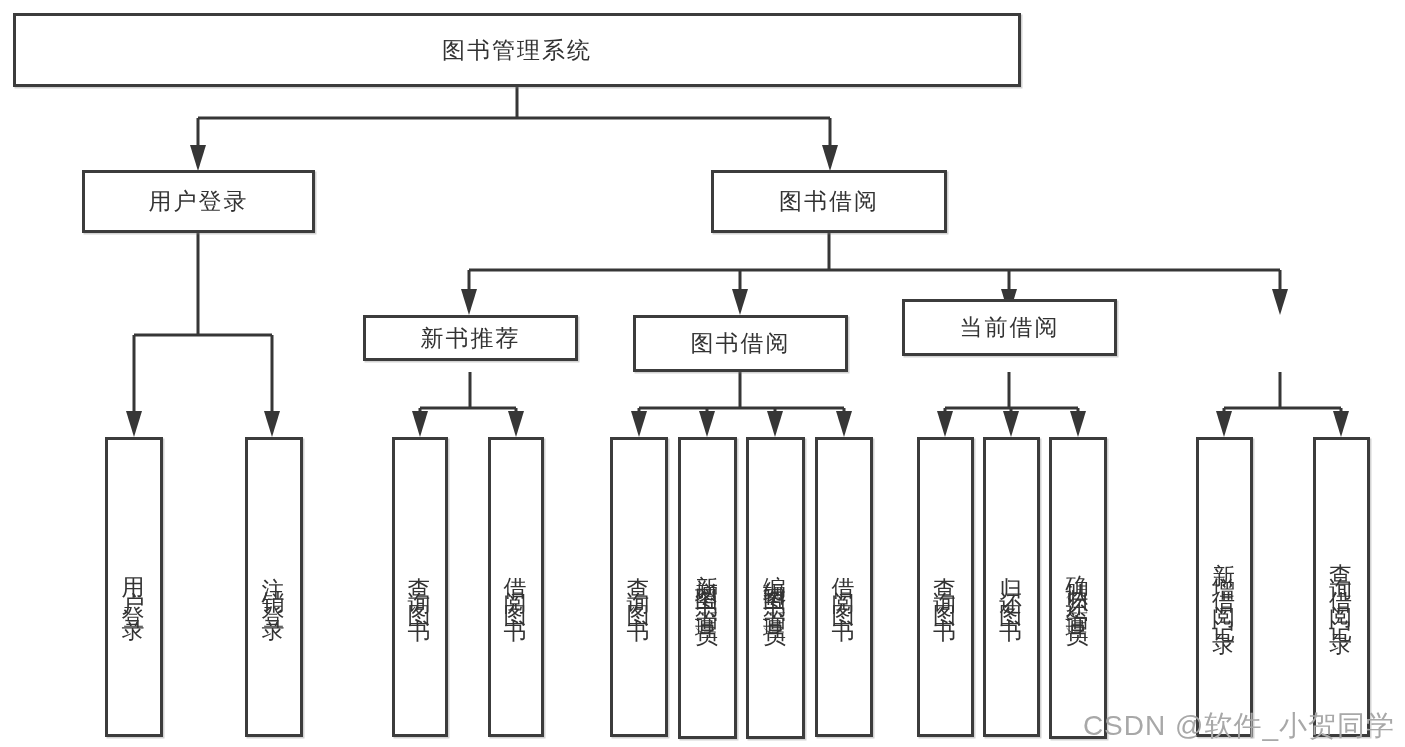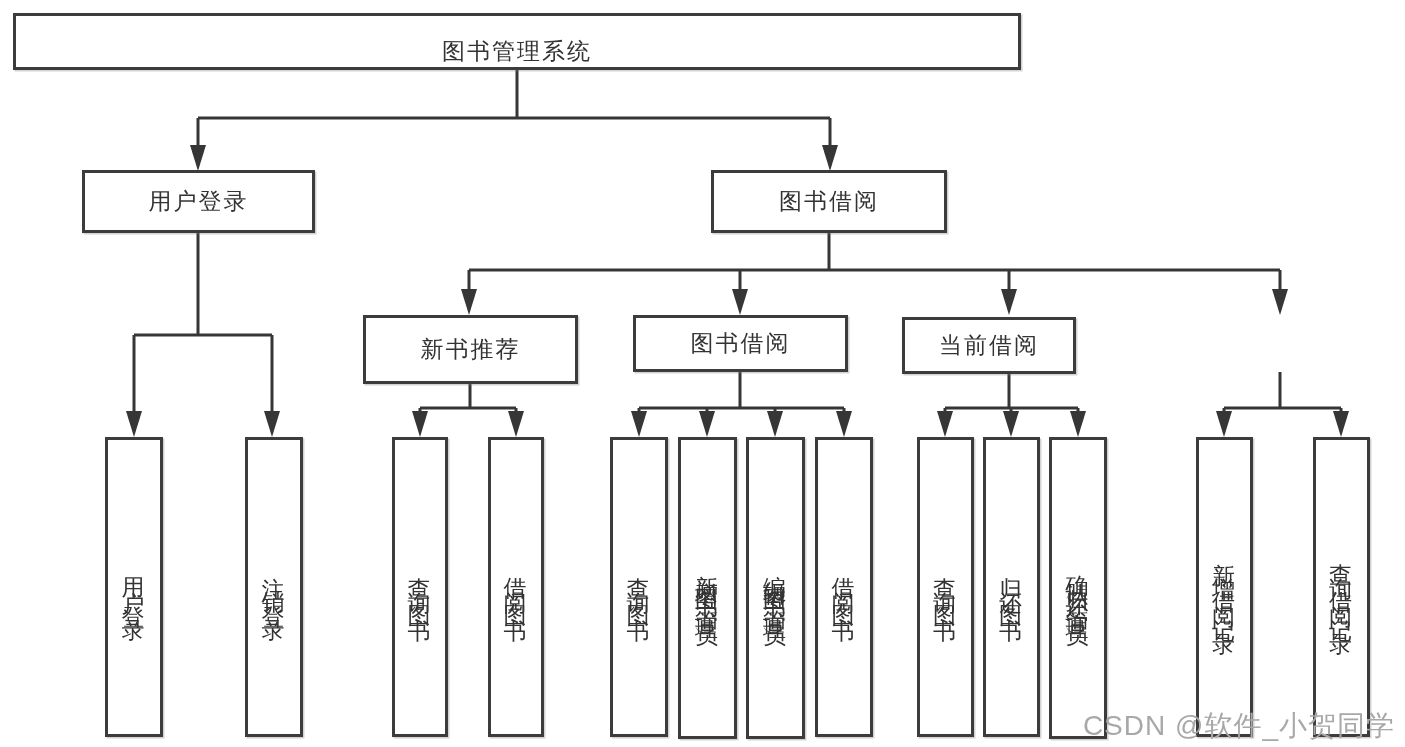"图书管理系统" div.node { align-items: flex-end -> none; height: 57px -> 74px }
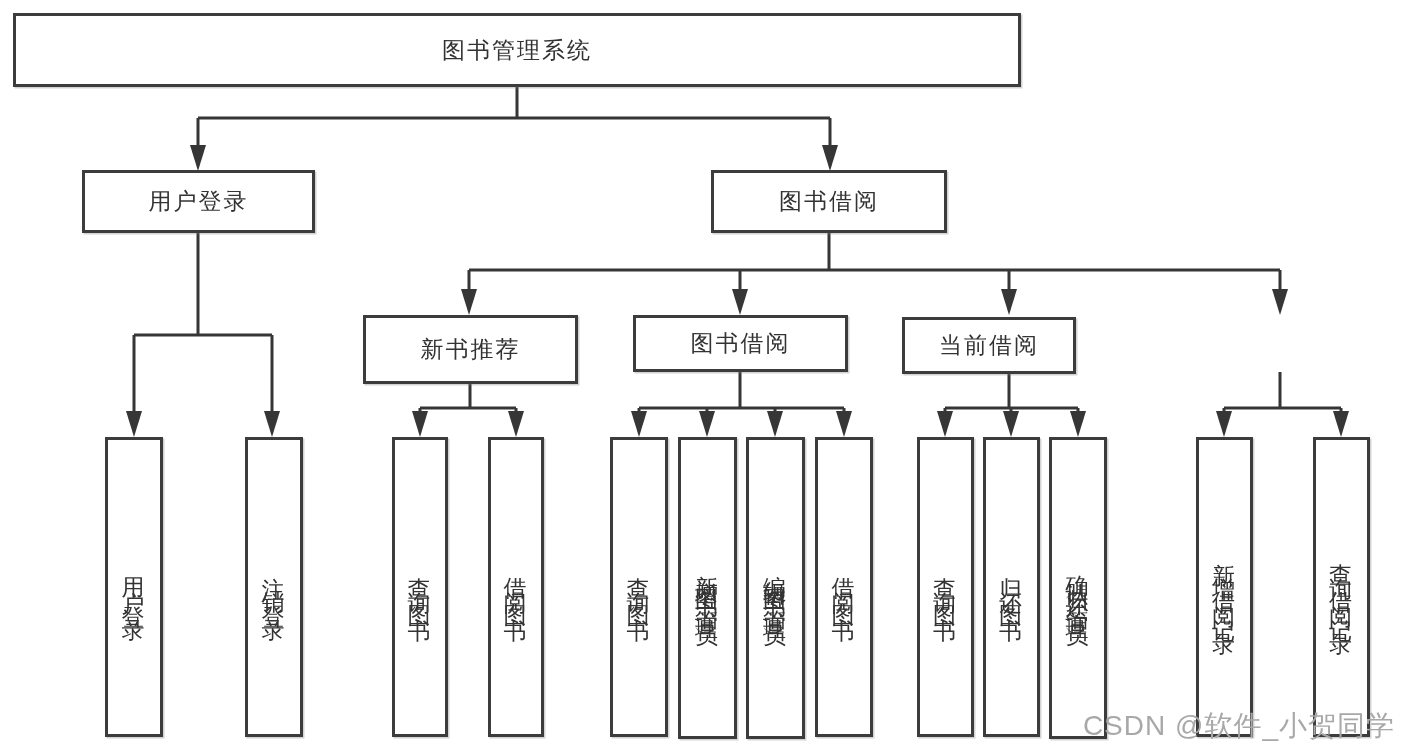"新书推荐" div.node { height: 69px -> 46px }
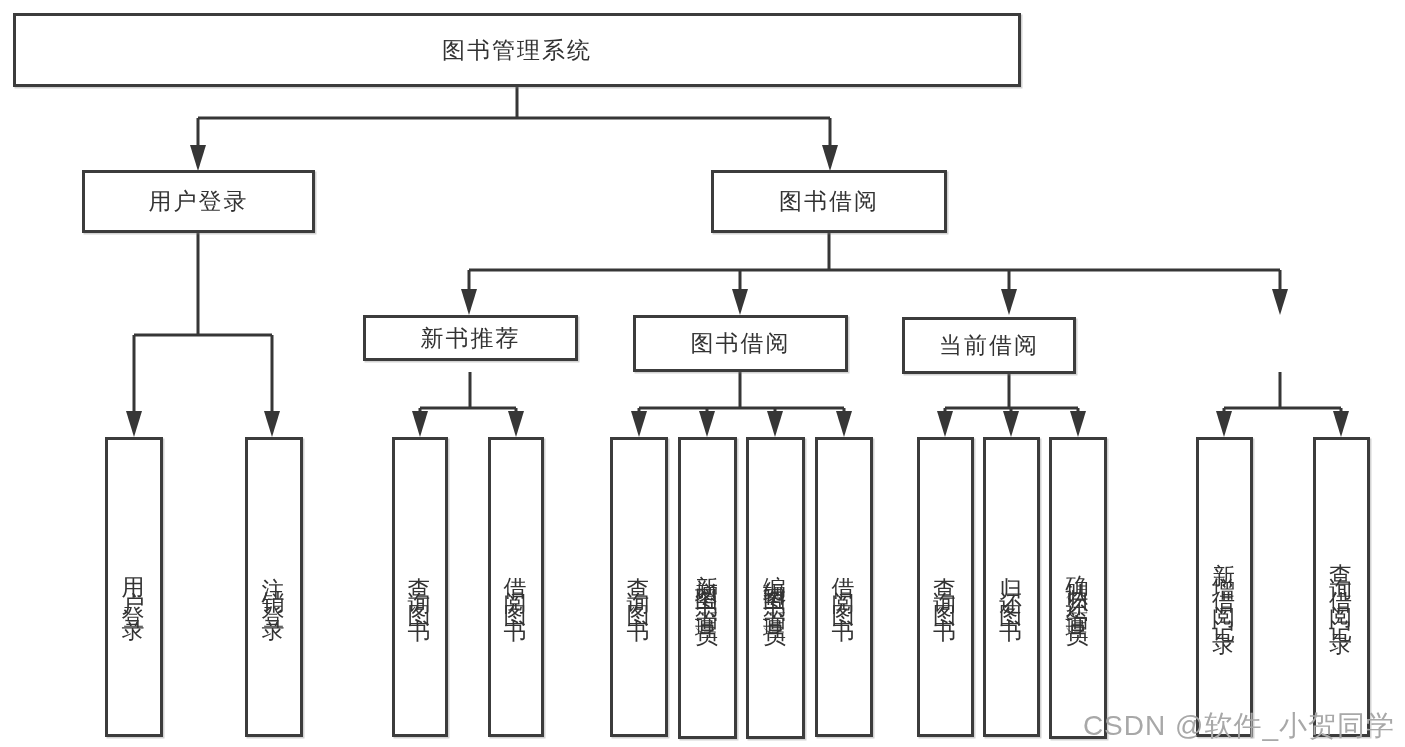"当前借阅" div.node { top: 317px -> 299px; width: 174px -> 215px }
